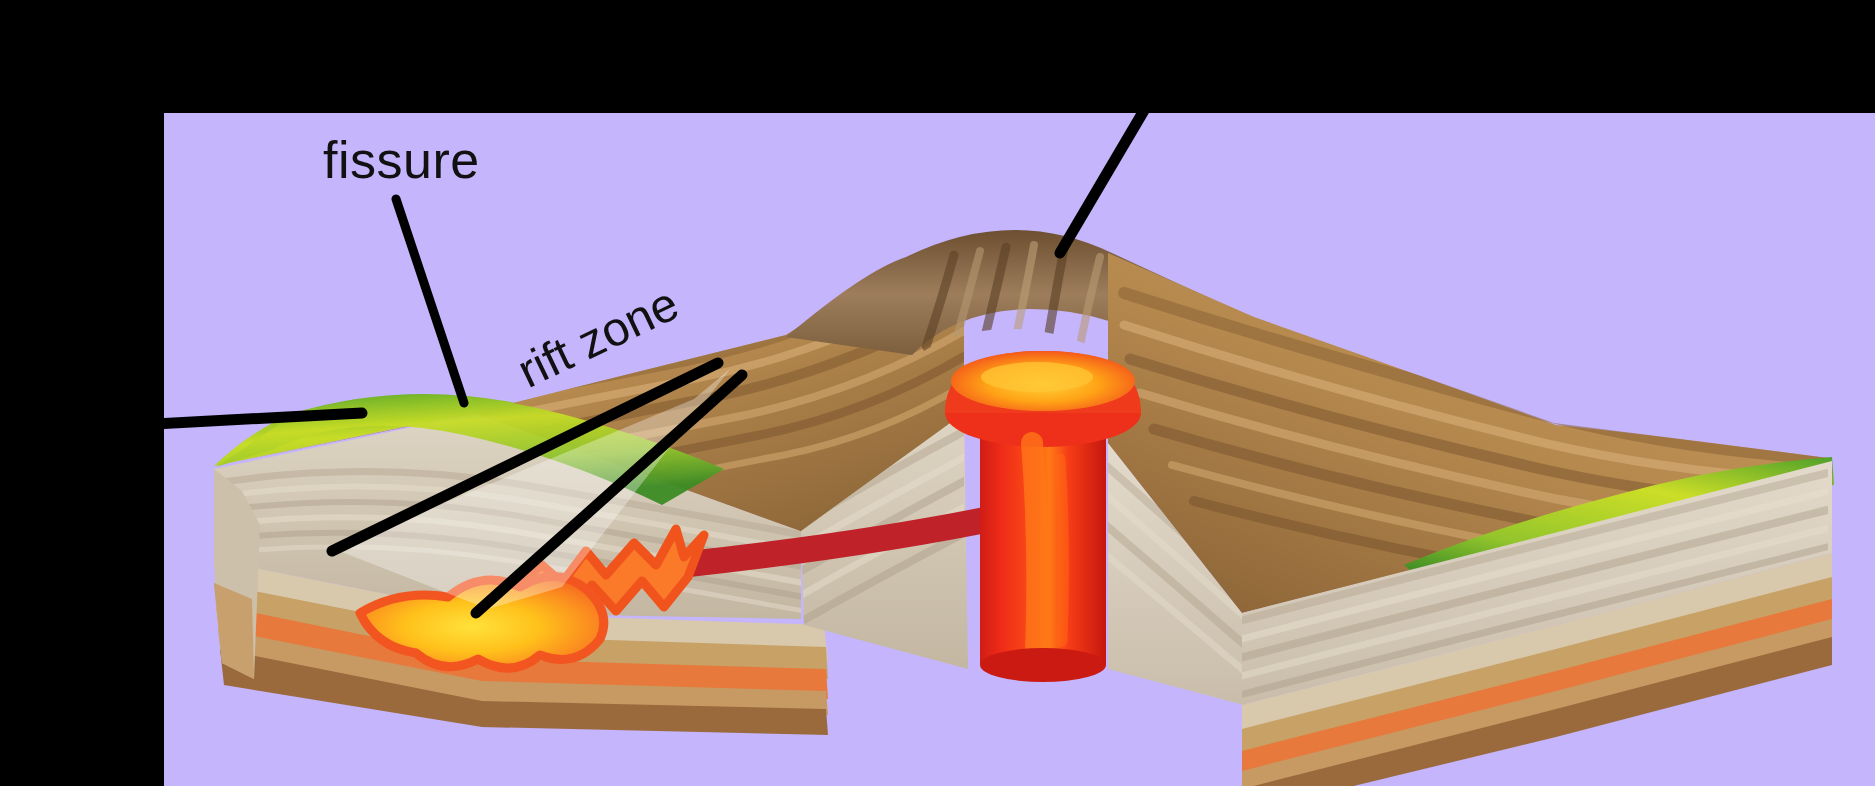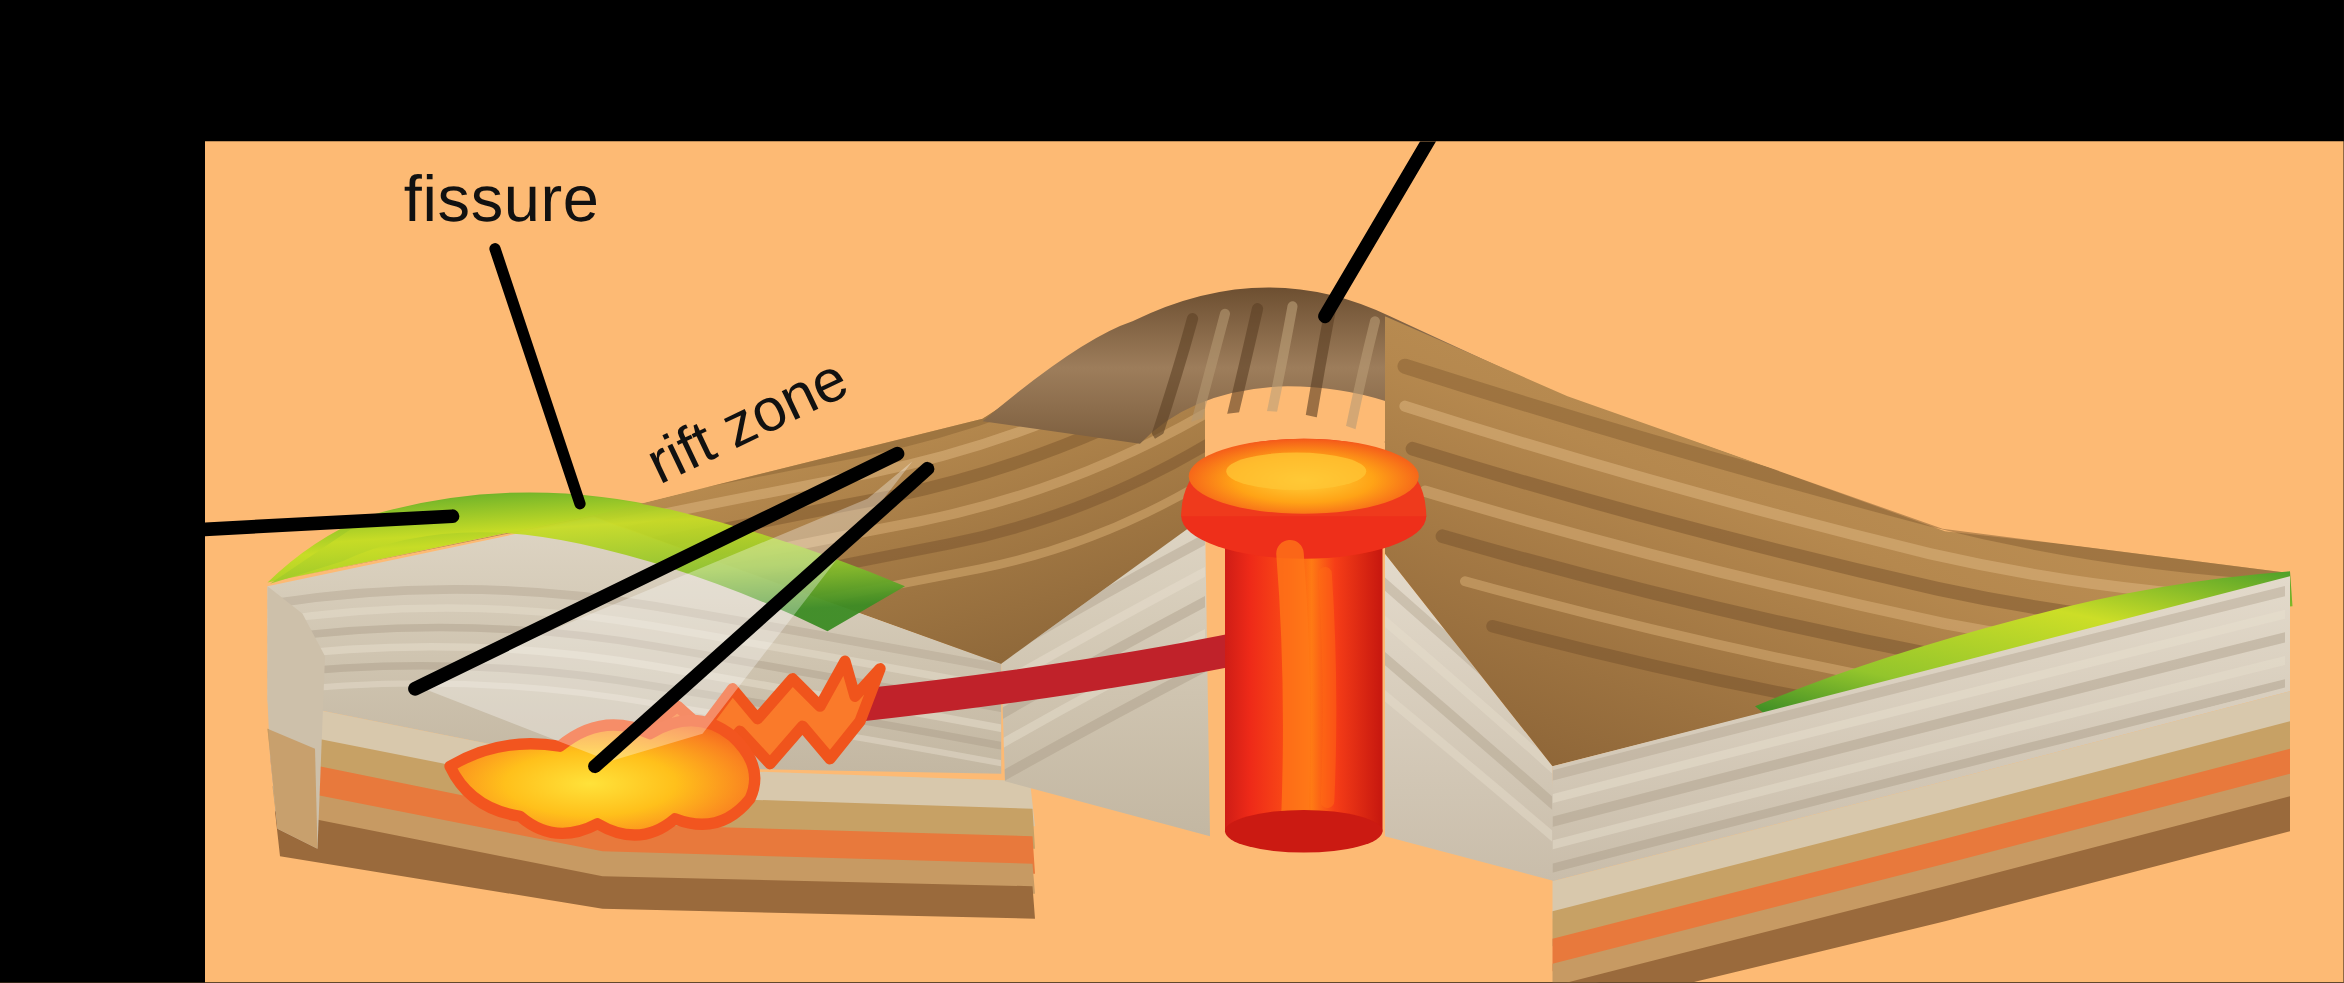"fissure" #canvas { background: #fdba74 -> #c4b5fd }
